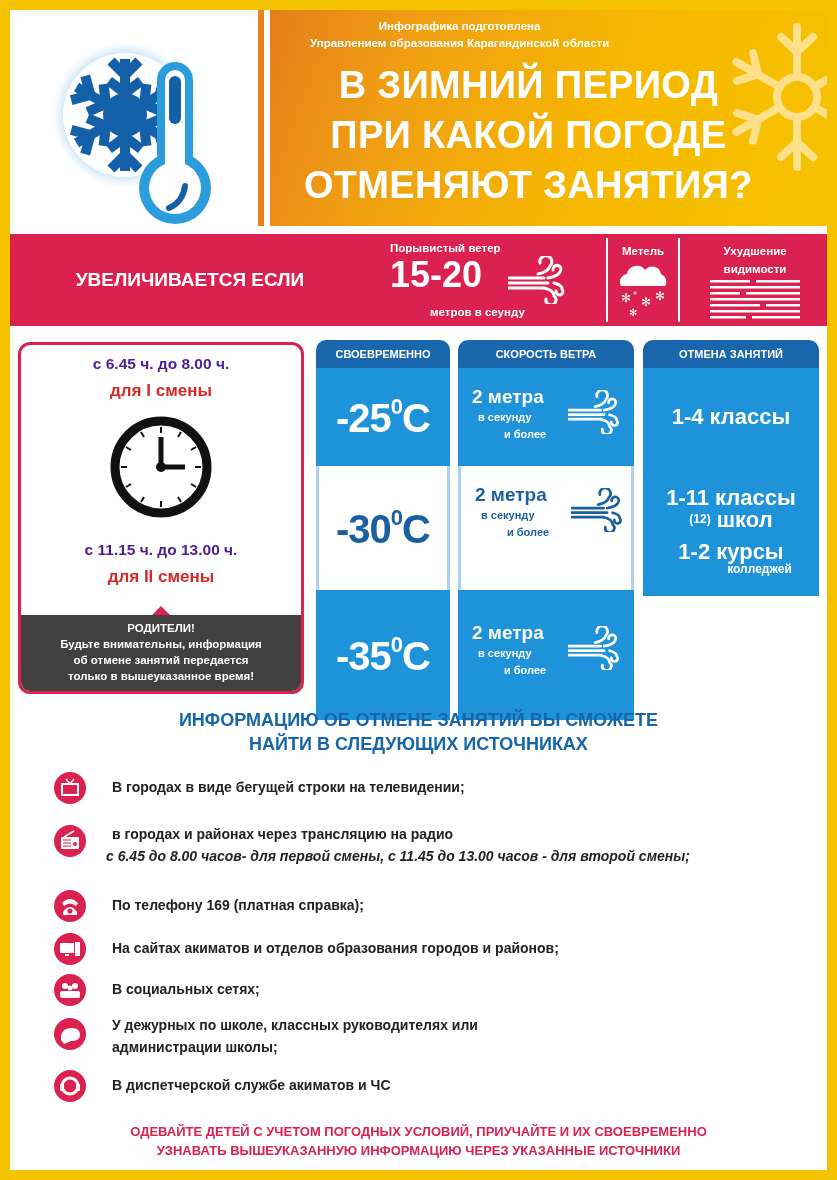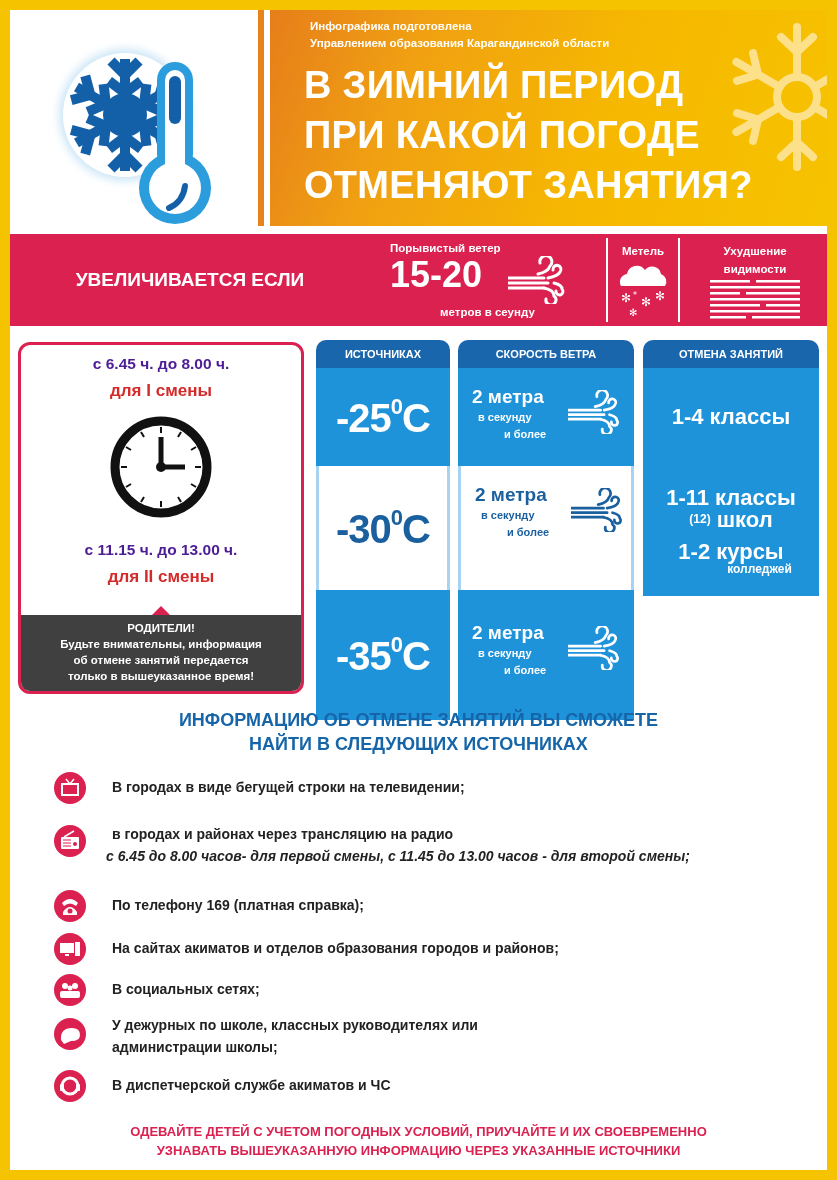"Инфографика подготовлена" .header-banner { text-align: none -> center }
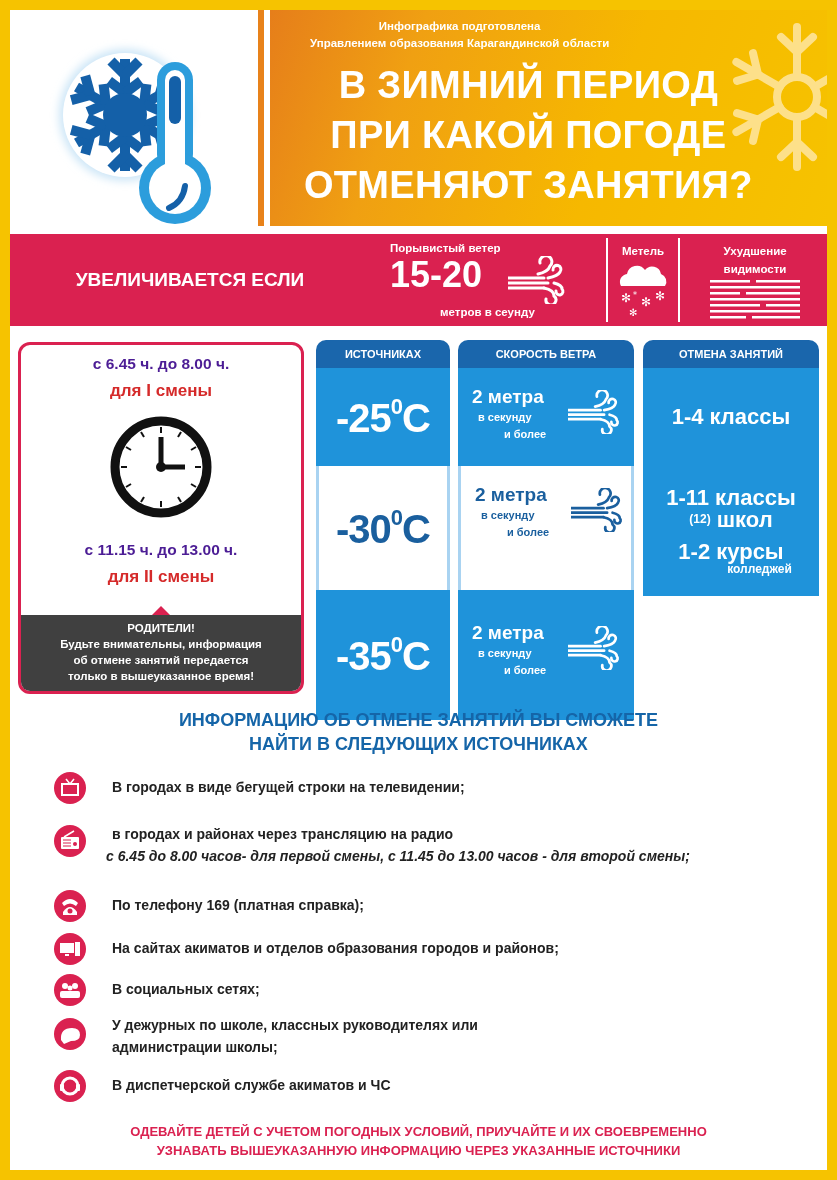"метров в сеунду" .gust .sub { left: 10px -> 0 }
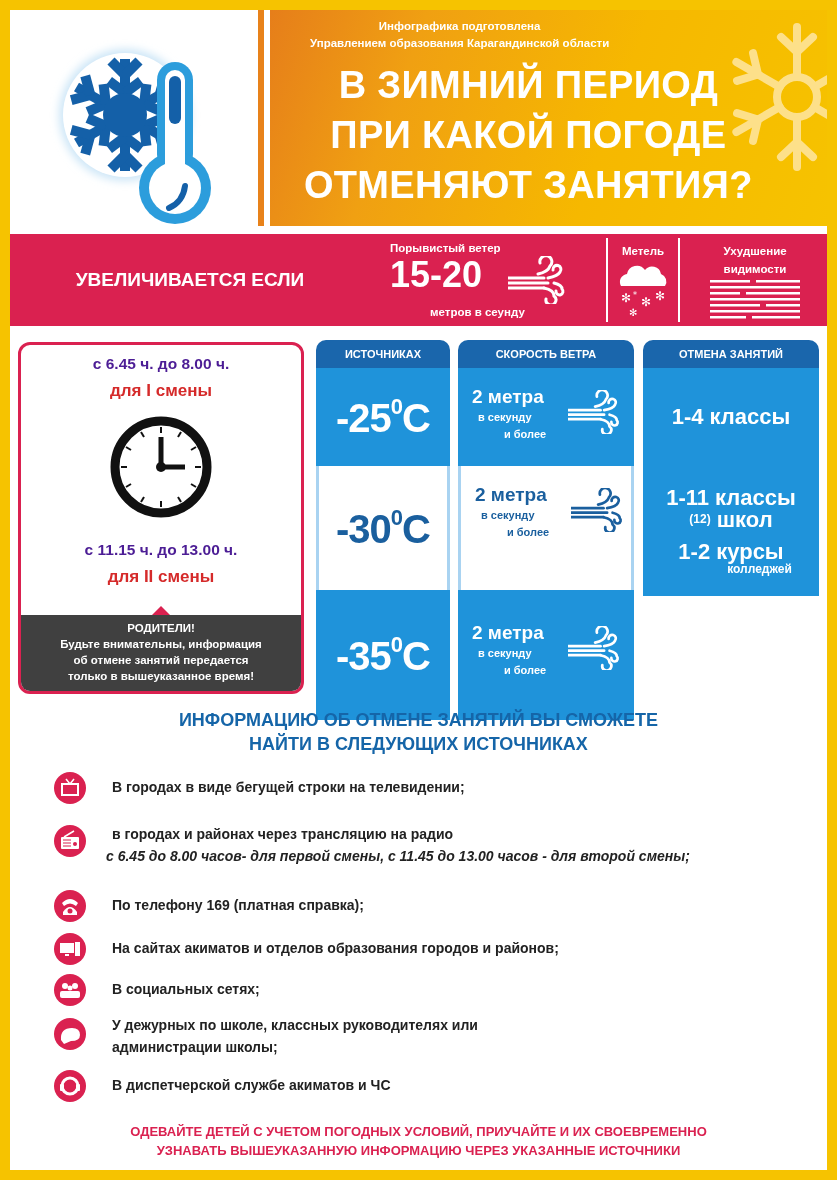"ИСТОЧНИКАХ" div.col-head { text: ИСТОЧНИКАХ -> СВОЕВРЕМЕННО }
